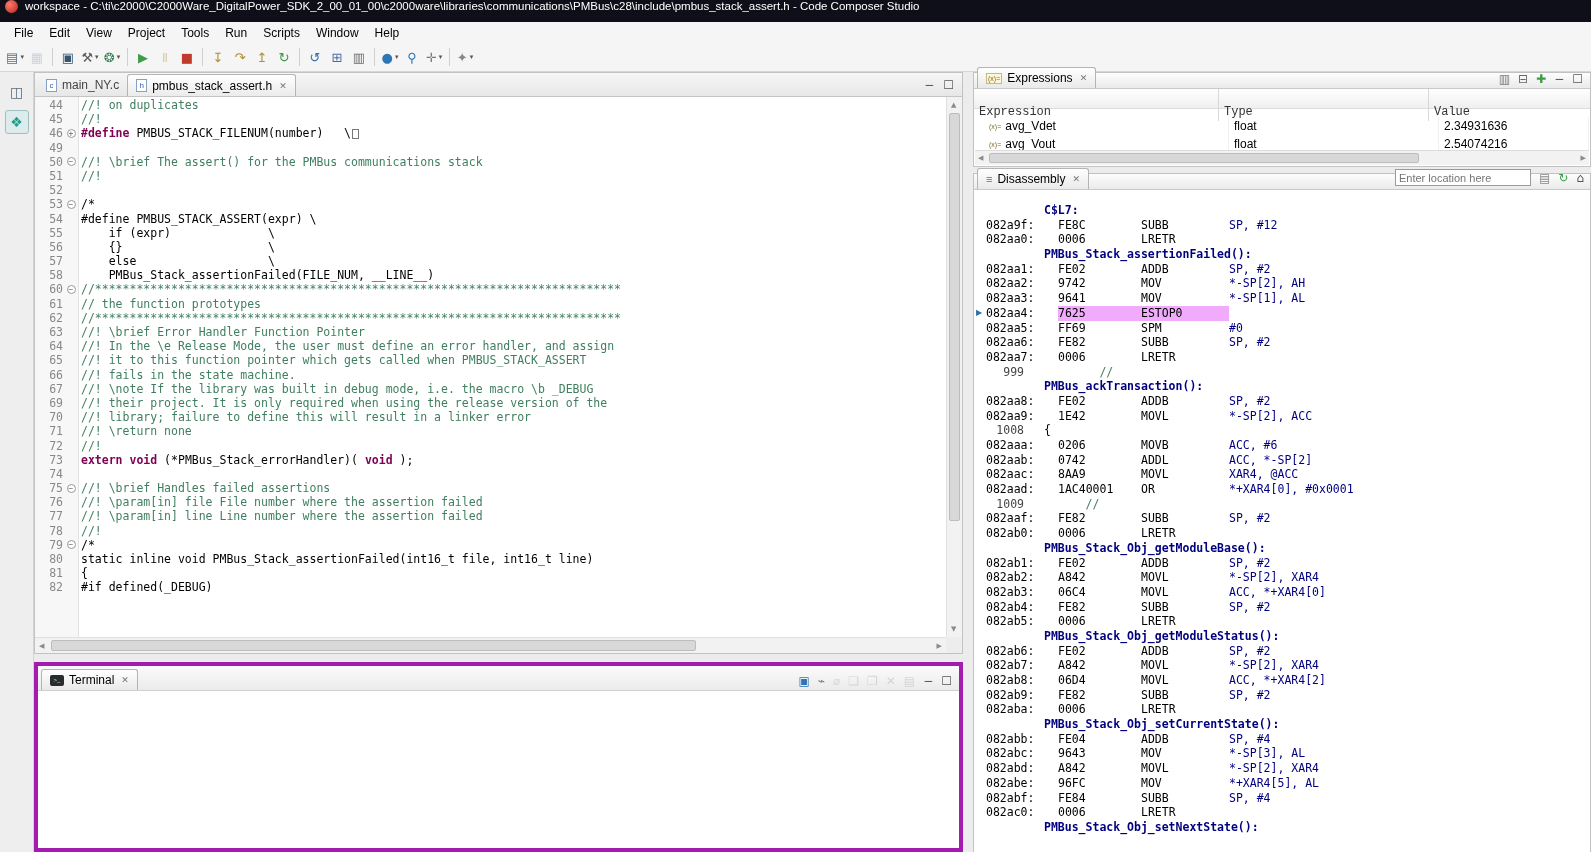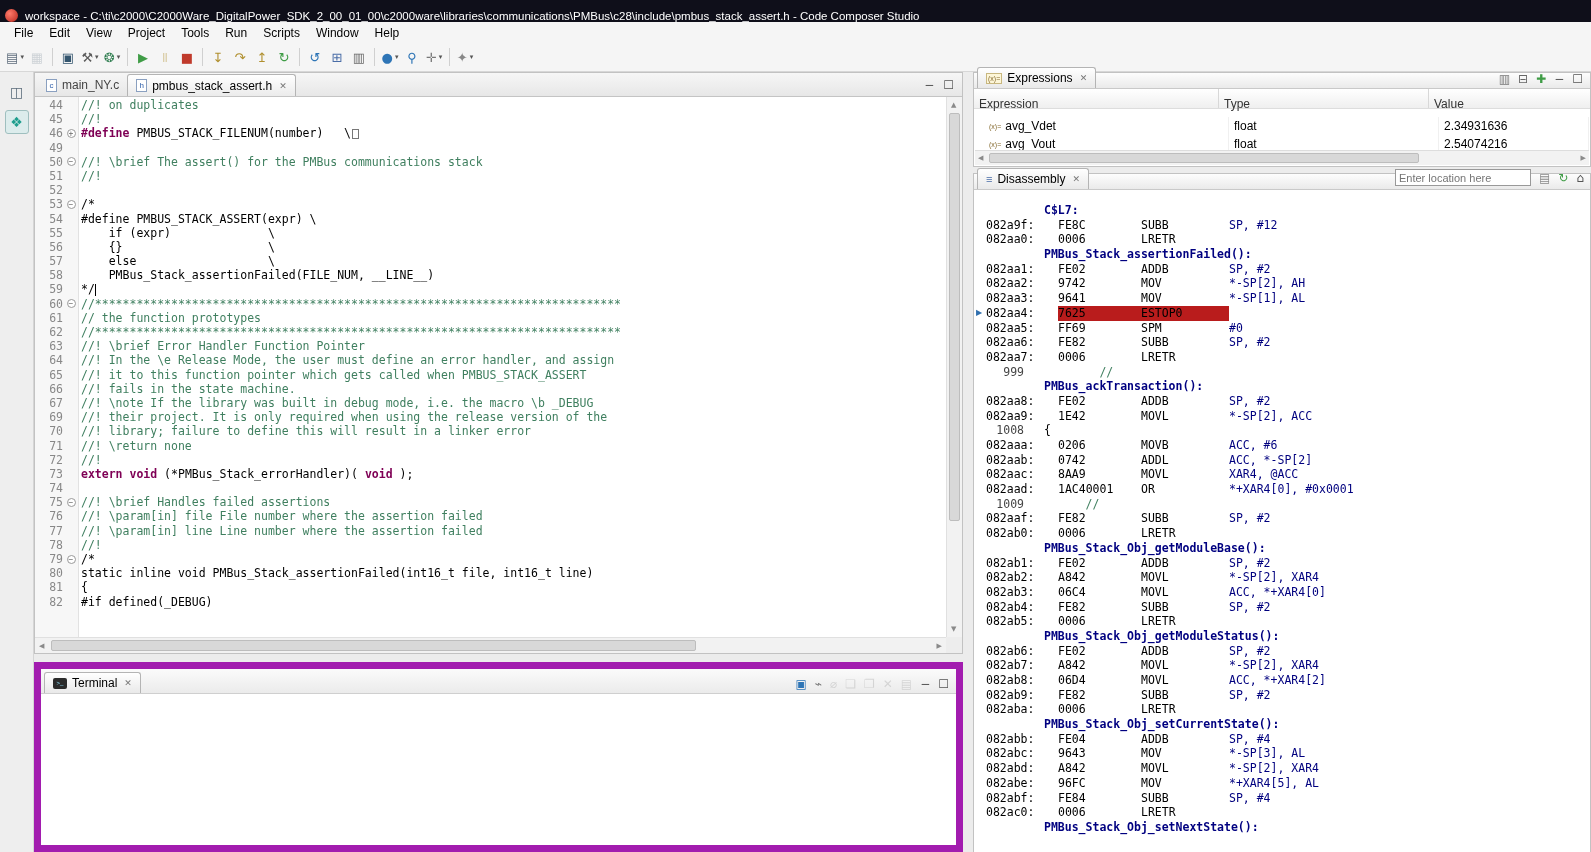"workspace -" .titlebar { align-items: flex-end -> flex-start }
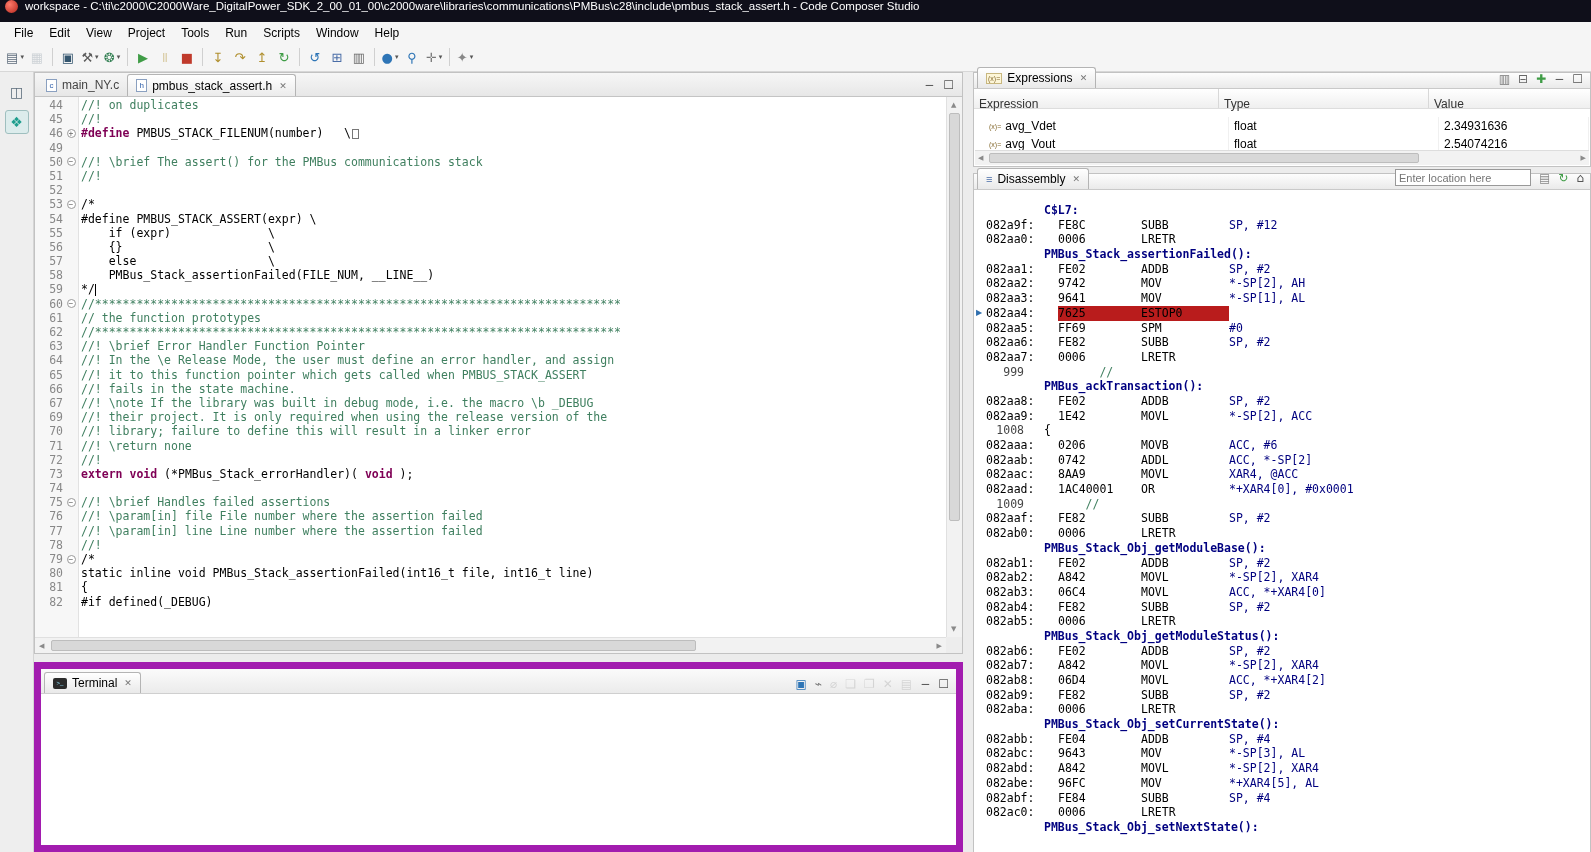"Expression" .xc { font-family: none -> Liberation Mono, monospace; padding: 8px 5px -> 16px 5px }
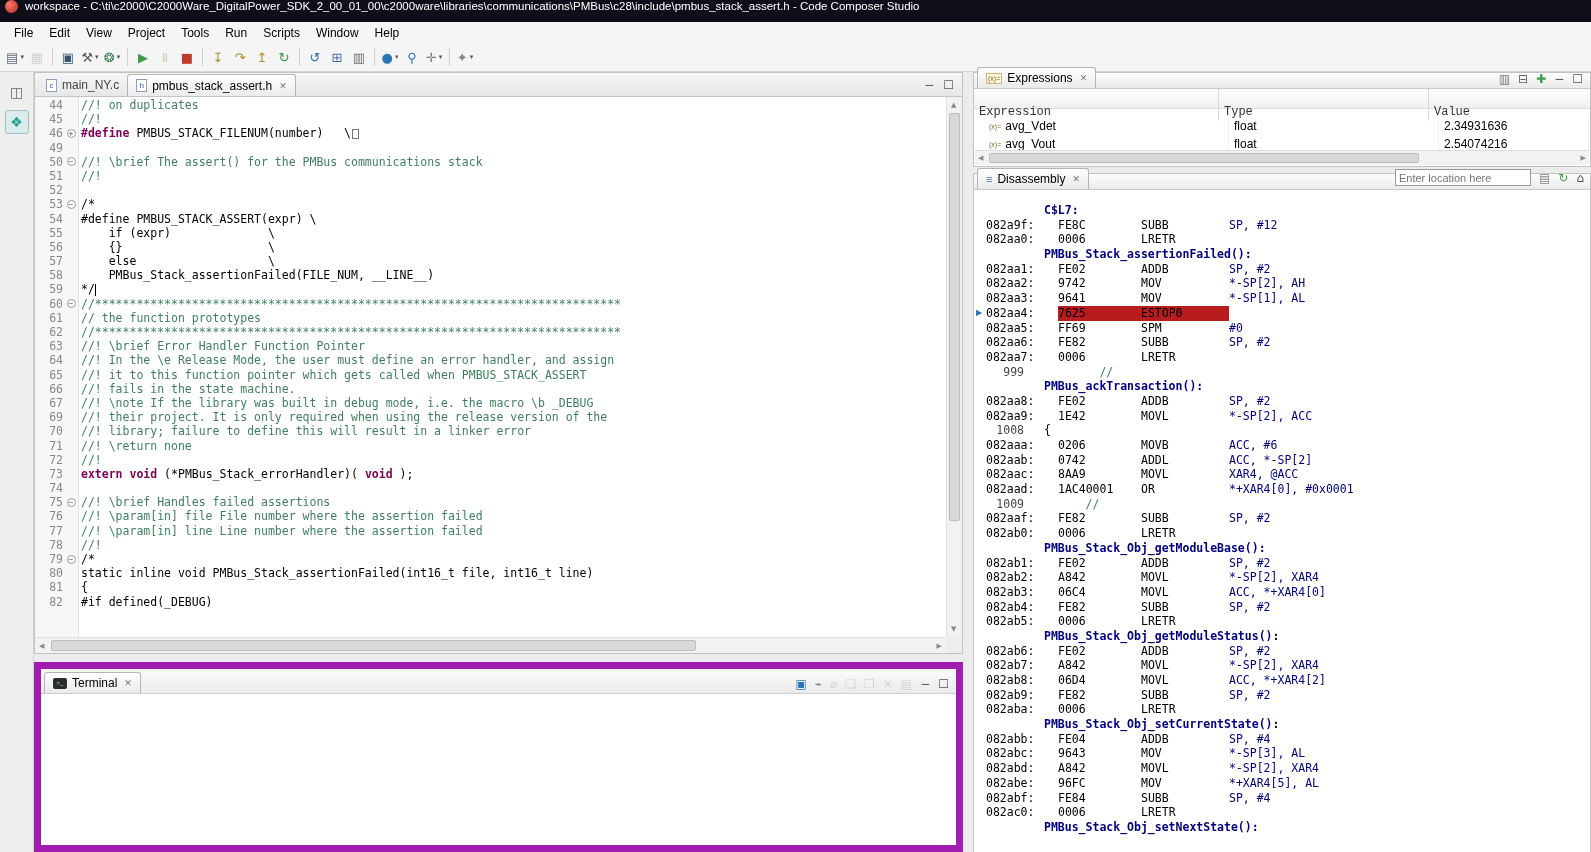"59" div.cl { html: <div> <span>59</span> <span></span> <span><span>*/</span><span></span></span> </div> -> none }
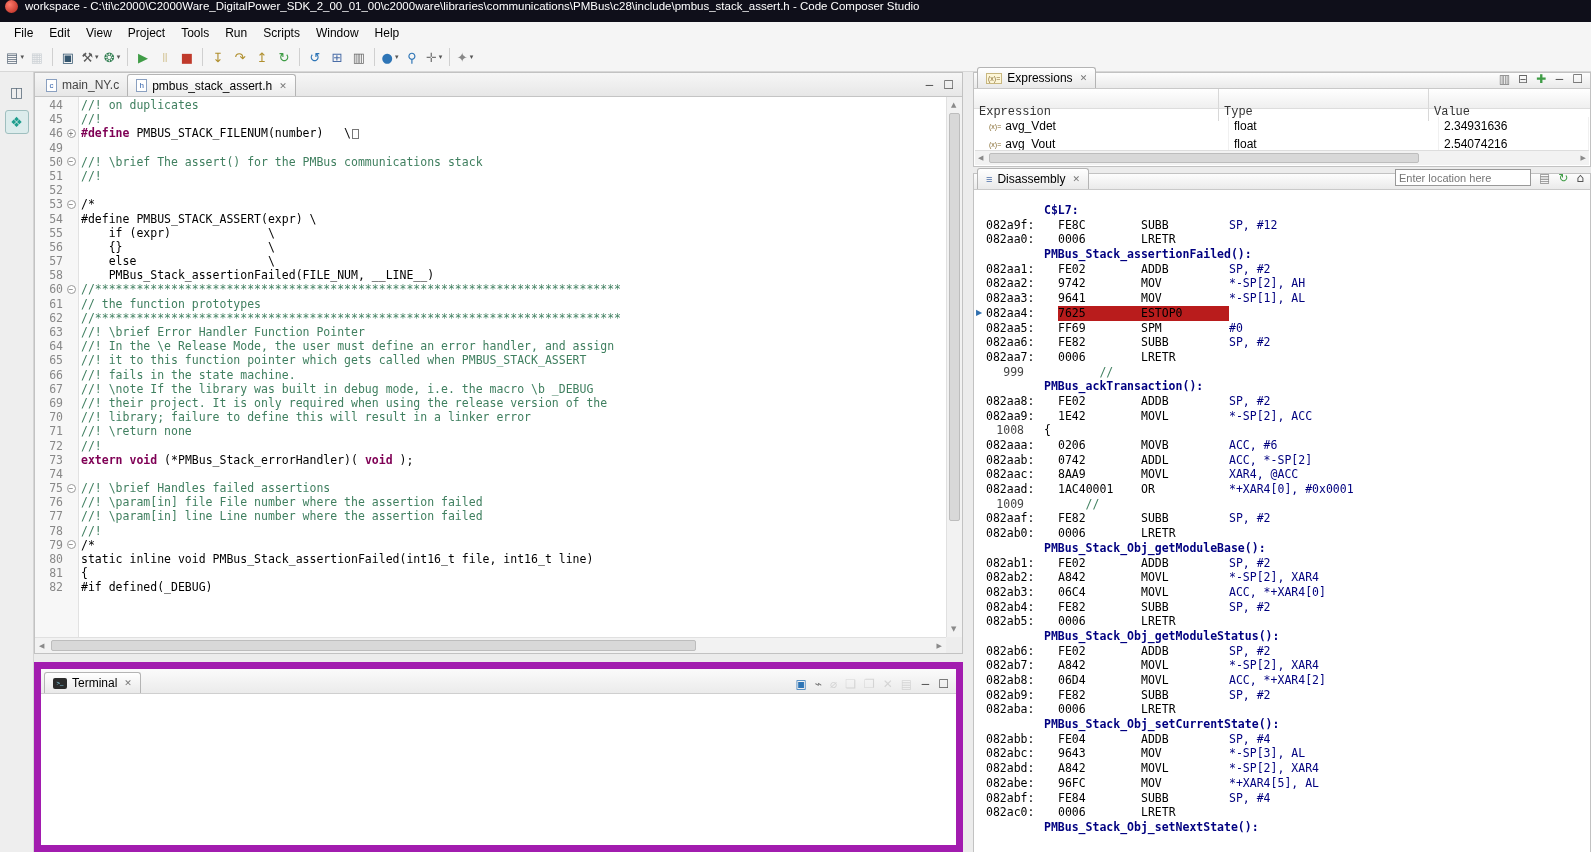"7625" .drow.hl .dcode, .drow.hl .dmn { background: #b91c1c -> #f0abfc }
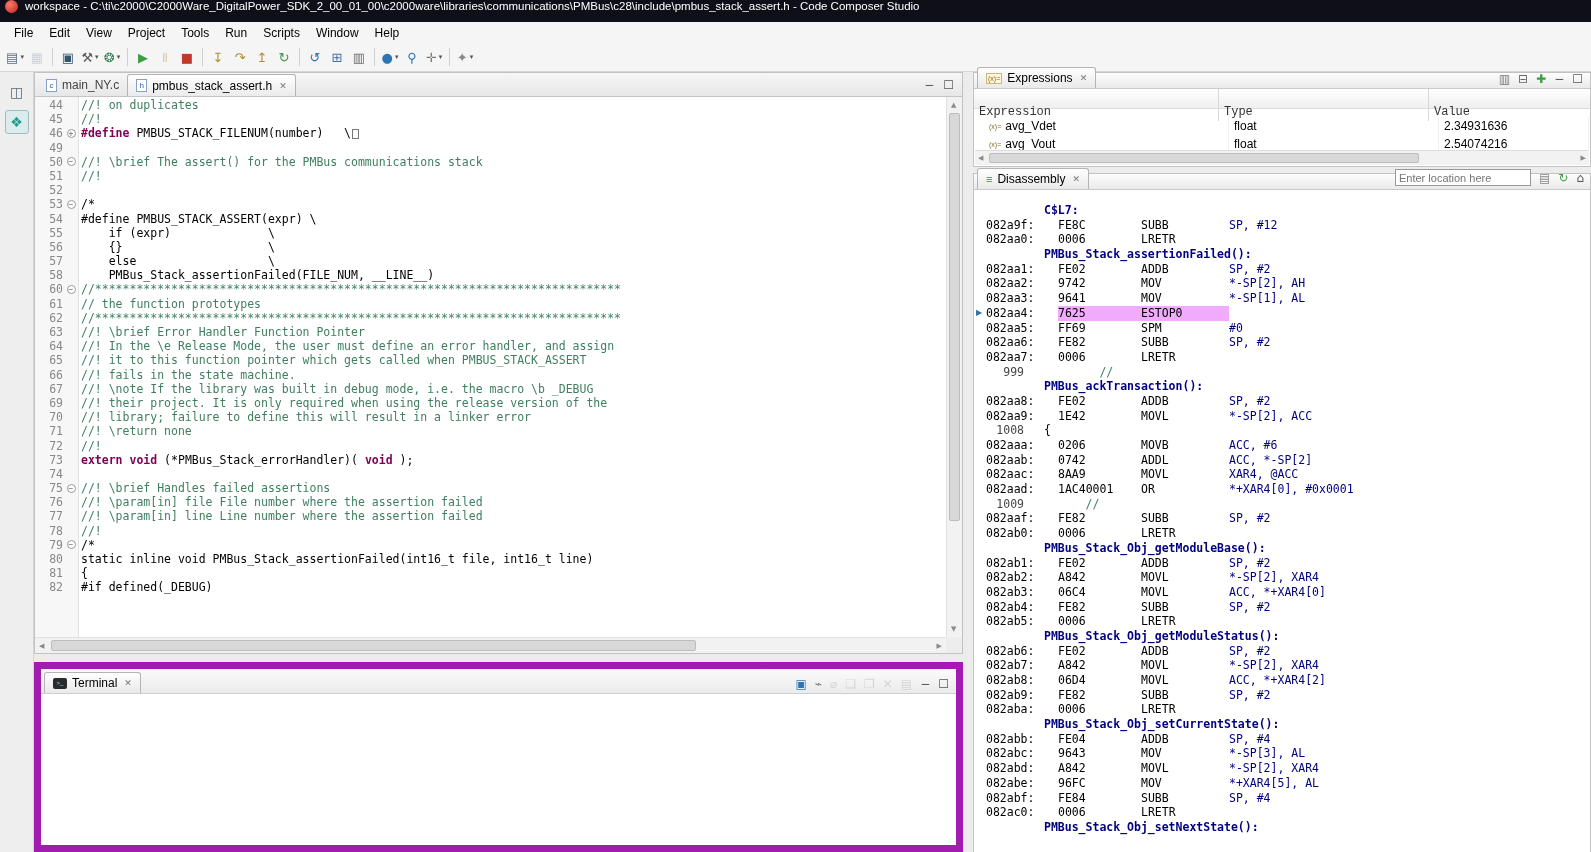"Terminal" .terminal-panel { border: 7px solid #a21caf -> 4px solid #a21caf }
